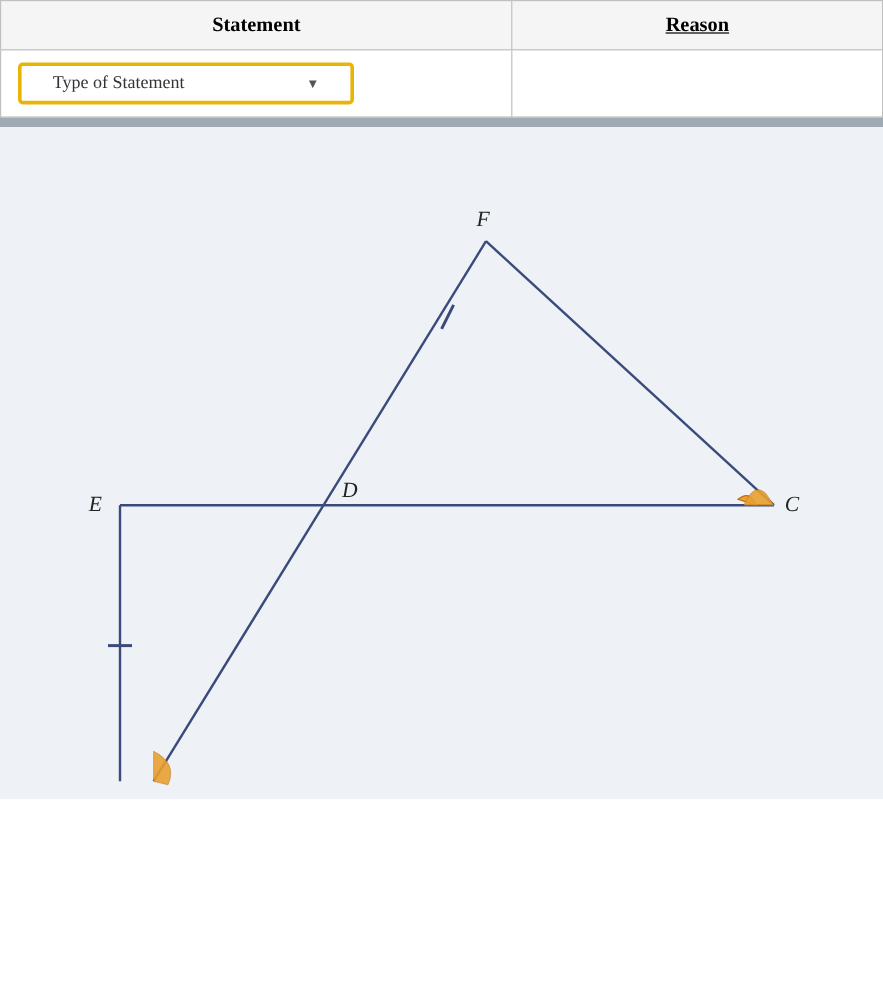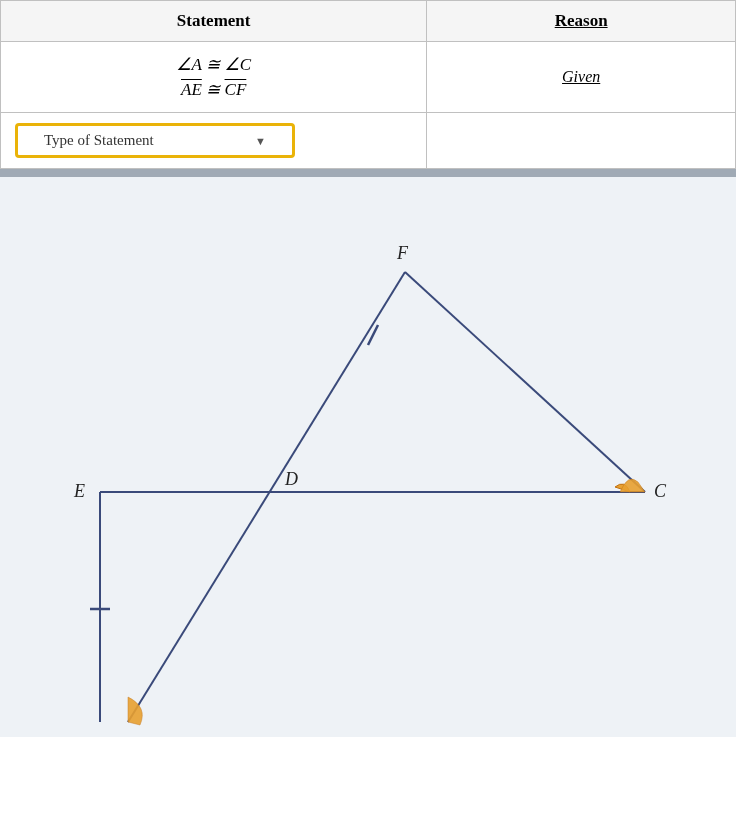"∠A ≅ ∠C" tr { html: <tr> <td> <div> <div>∠A ≅ ∠C</div> <div> <span>AE</span> <span> ≅ </span> <span>CF</span> </div> </div> </td> <td> <div>Given</div> </td> </tr> -> none }
